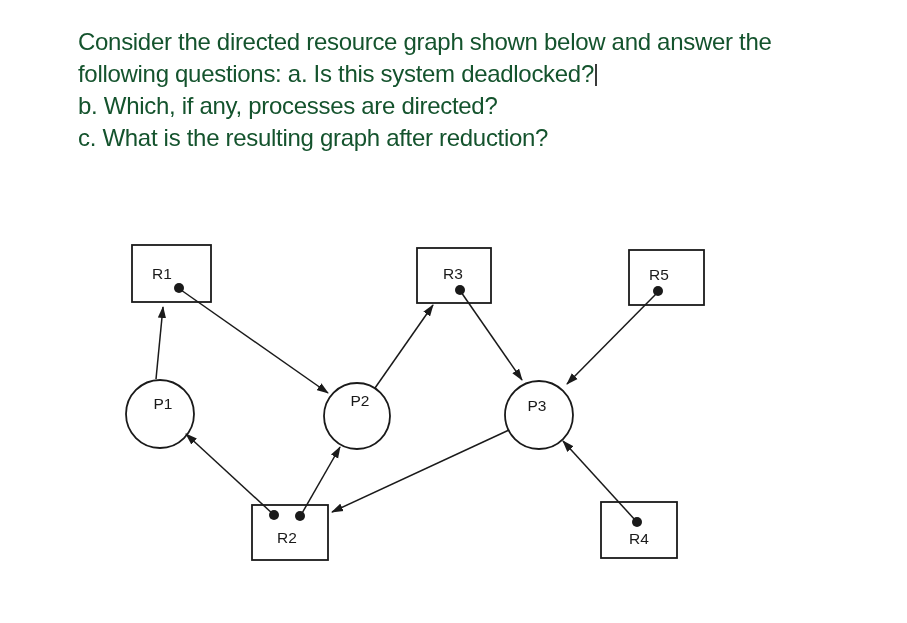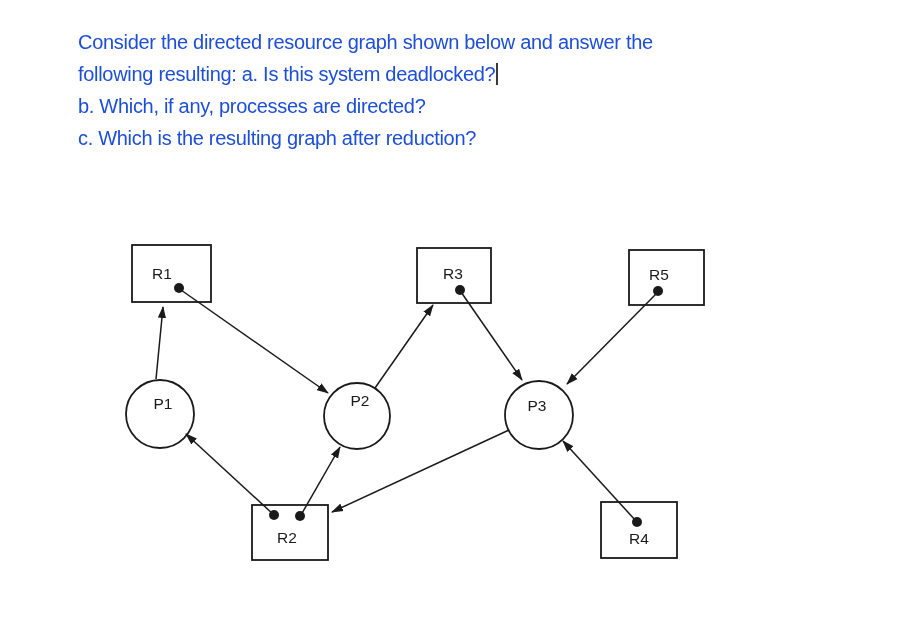"Consider the directed resource graph" .question { color: #1d4ed8 -> #14532d; font-size: 20px -> 24px }
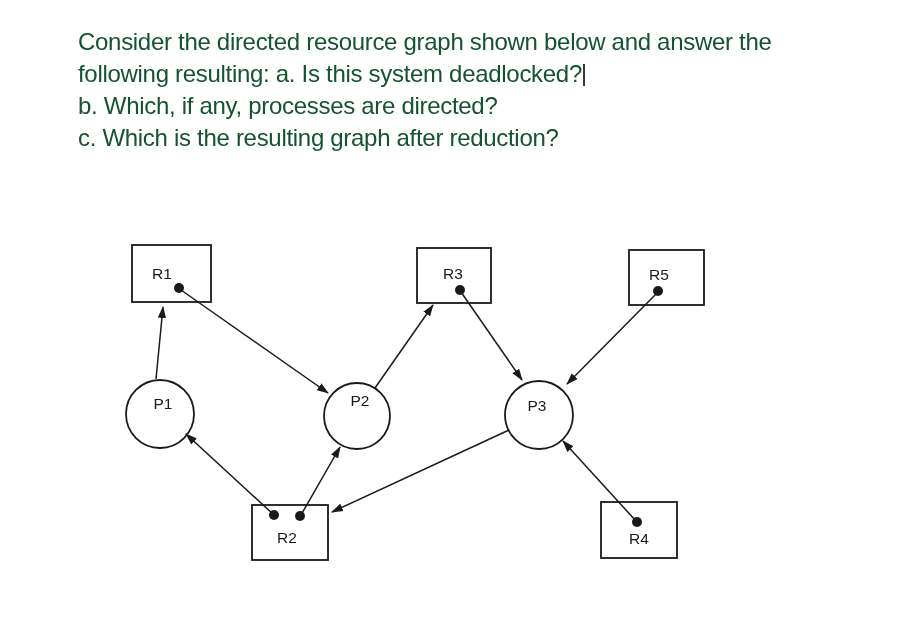"following resulting: a. Is this" span { text: resulting -> questions }
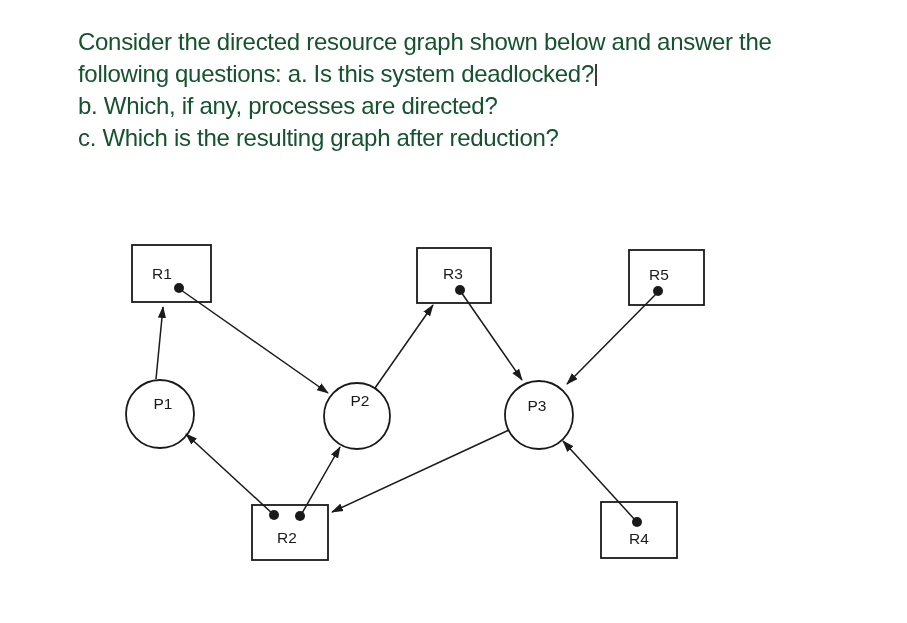"c. Which is the resulting" span { text: Which -> What }
